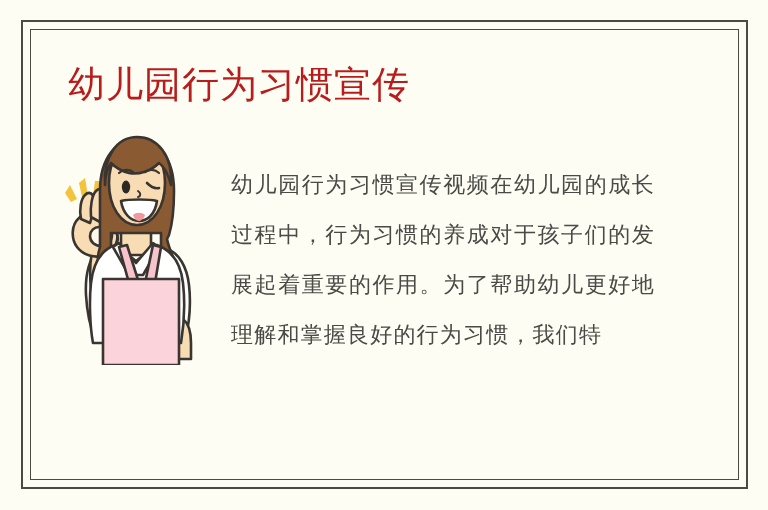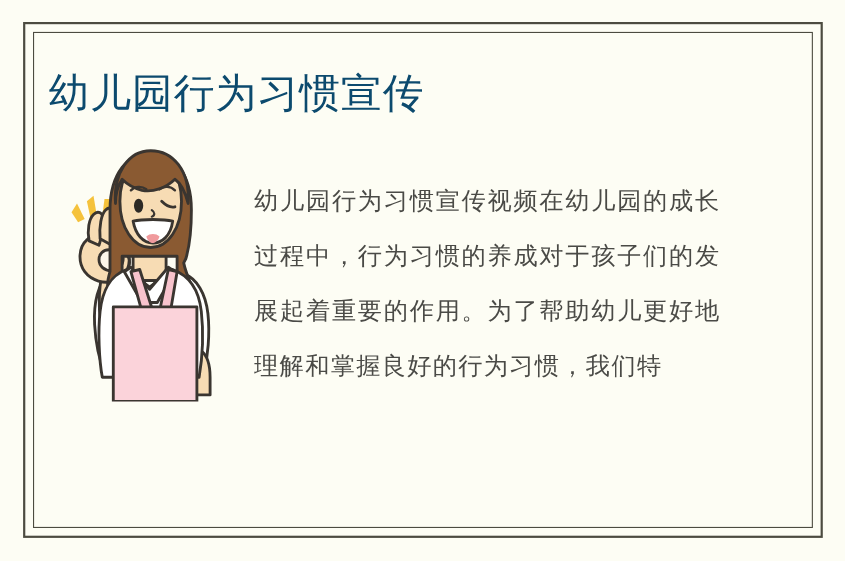"幼儿园行为习惯宣传" .page-title { color: #0c4a6e -> #b91c1c; left: 44px -> 68px }
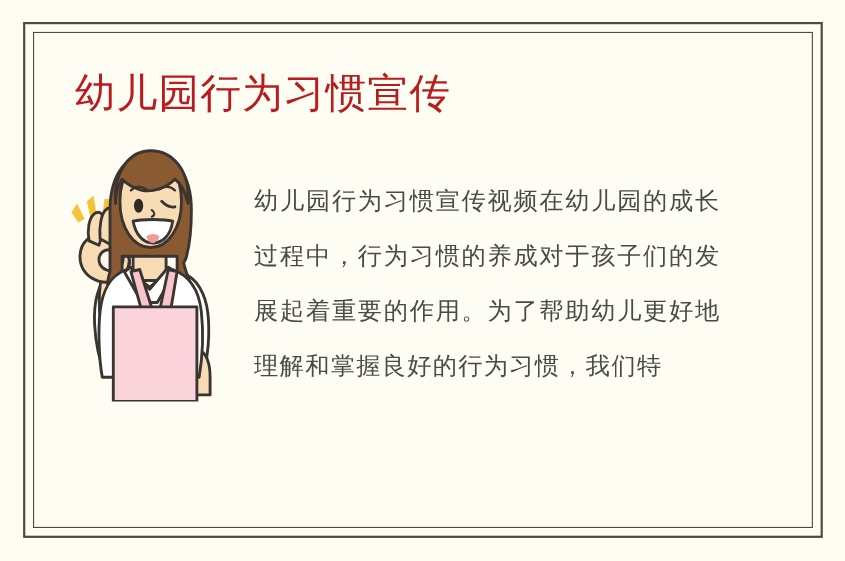"幼儿园行为习惯宣传视频在幼儿园的成长过程中，行为习惯的养成对于孩子们的发展起着重" .body-copy { font-family: Liberation Mono, monospace -> Liberation Serif, serif }
